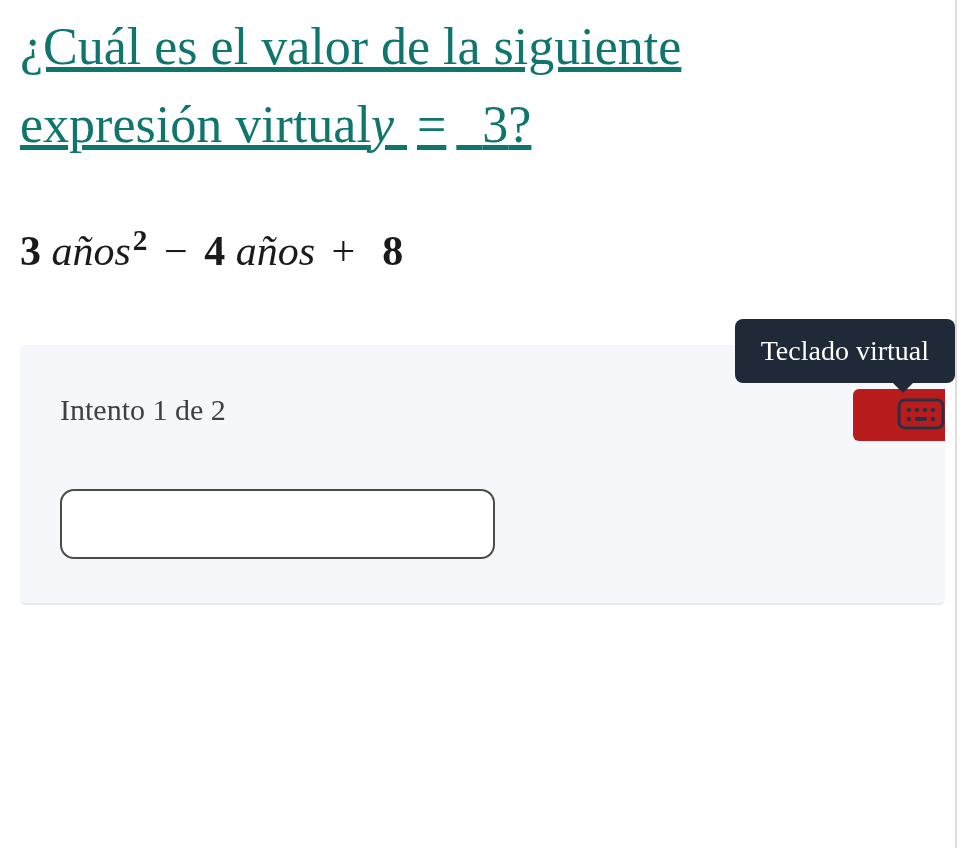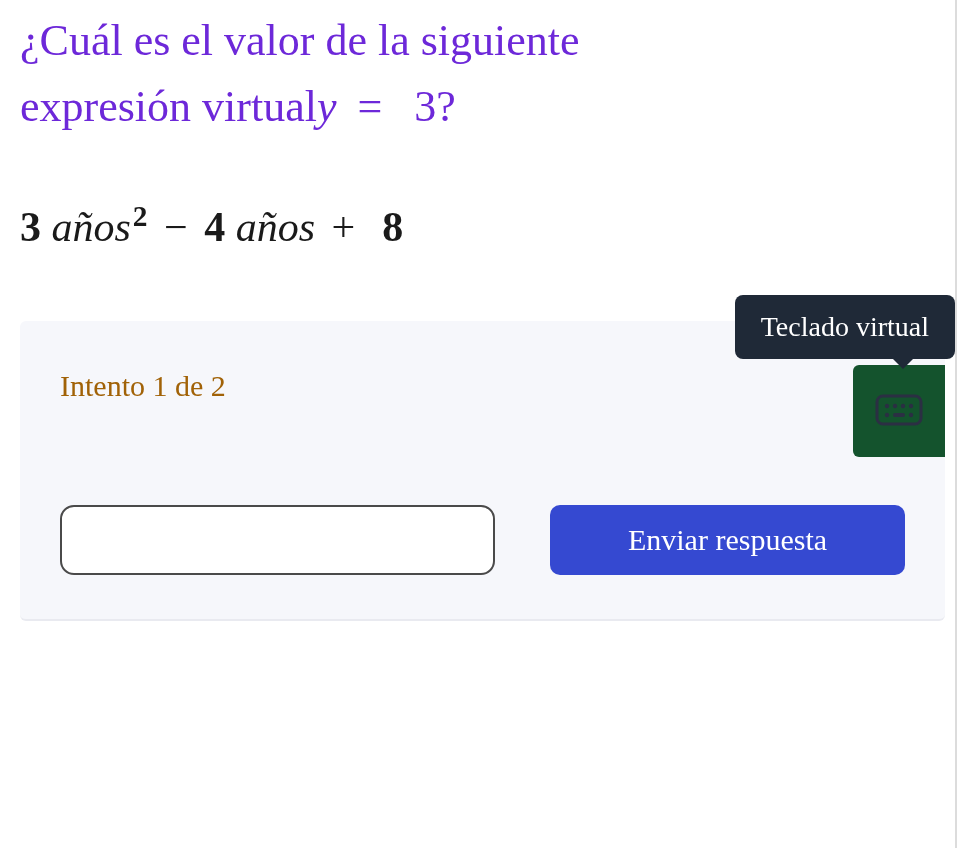"¿Cuál es el valor de" .question-text { color: #6d28d9 -> #0f766e; font-size: 44px -> 52px; text-decoration: none -> underline }
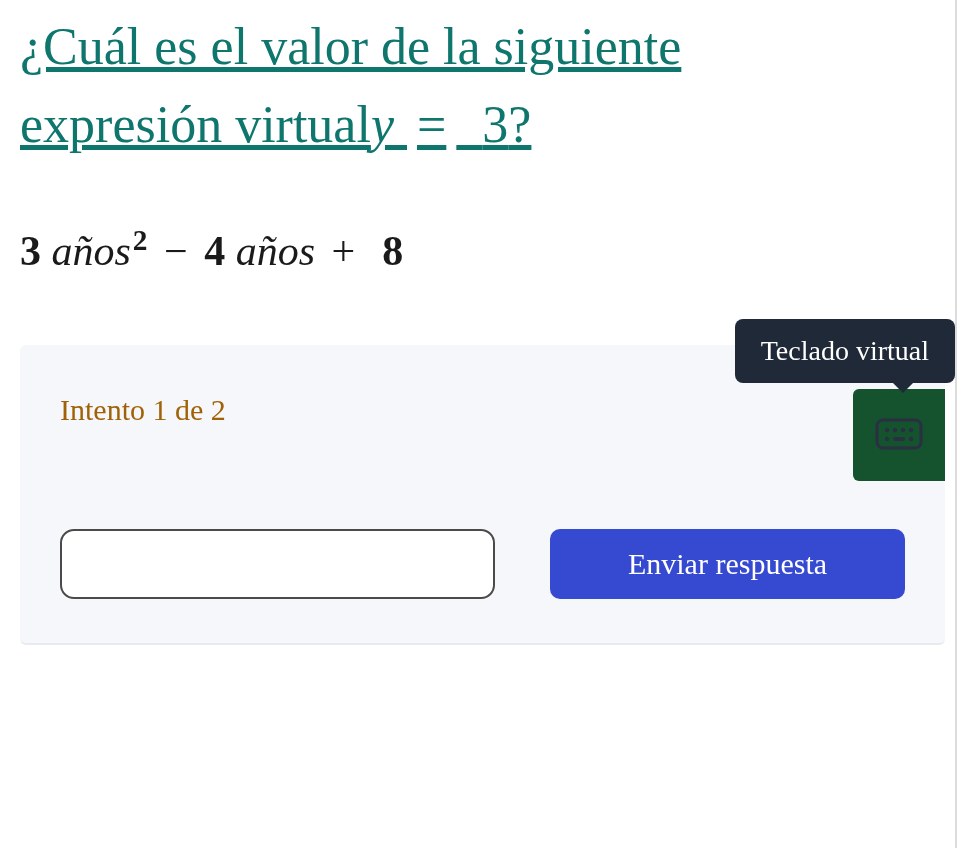"Teclado virtual" .keyboard-button { background: #14532d -> #b91c1c; height: 92px -> 52px; justify-content: center -> flex-end }
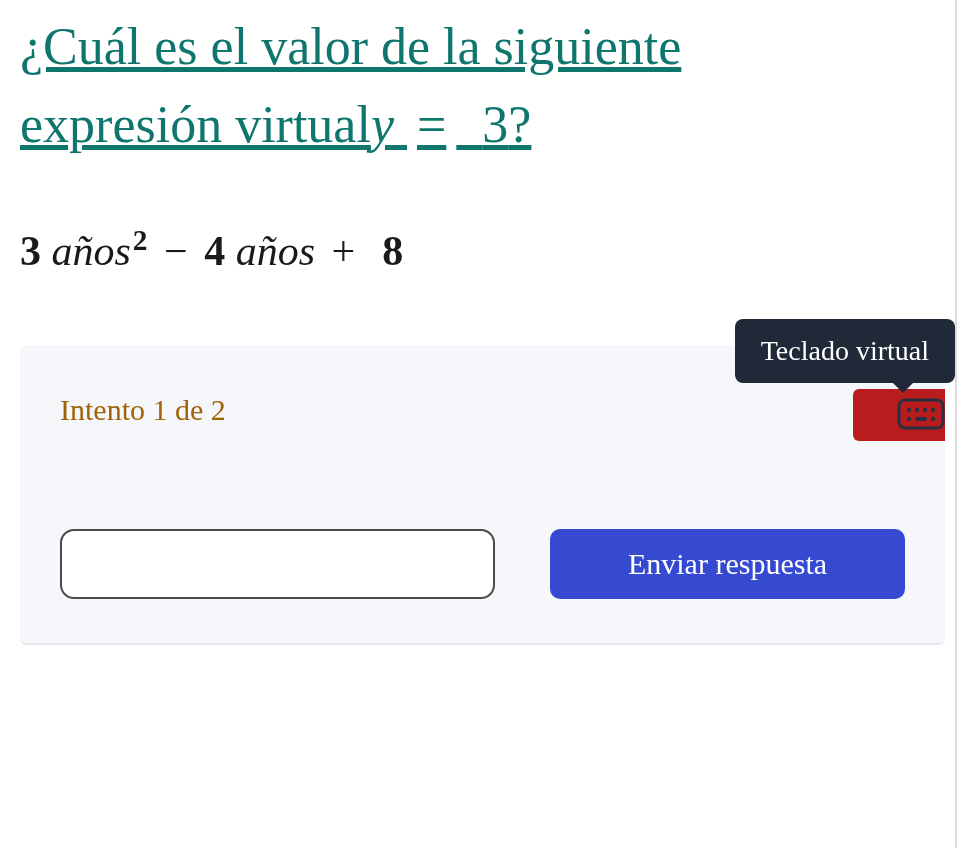"Intento 1 de 2" .attempt-text { color: #a16207 -> #404040; margin-bottom: 102px -> 62px }
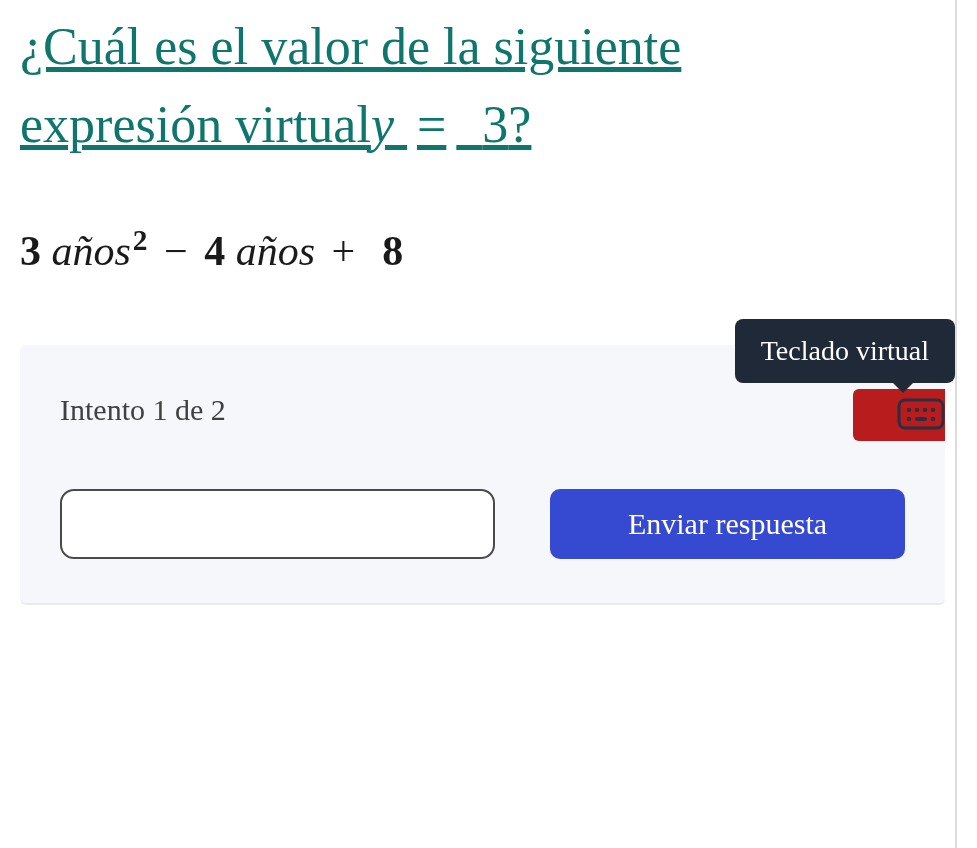"Enviar respuesta" button.submit-button { html: <button>Enviar respuesta</button> -> none }
